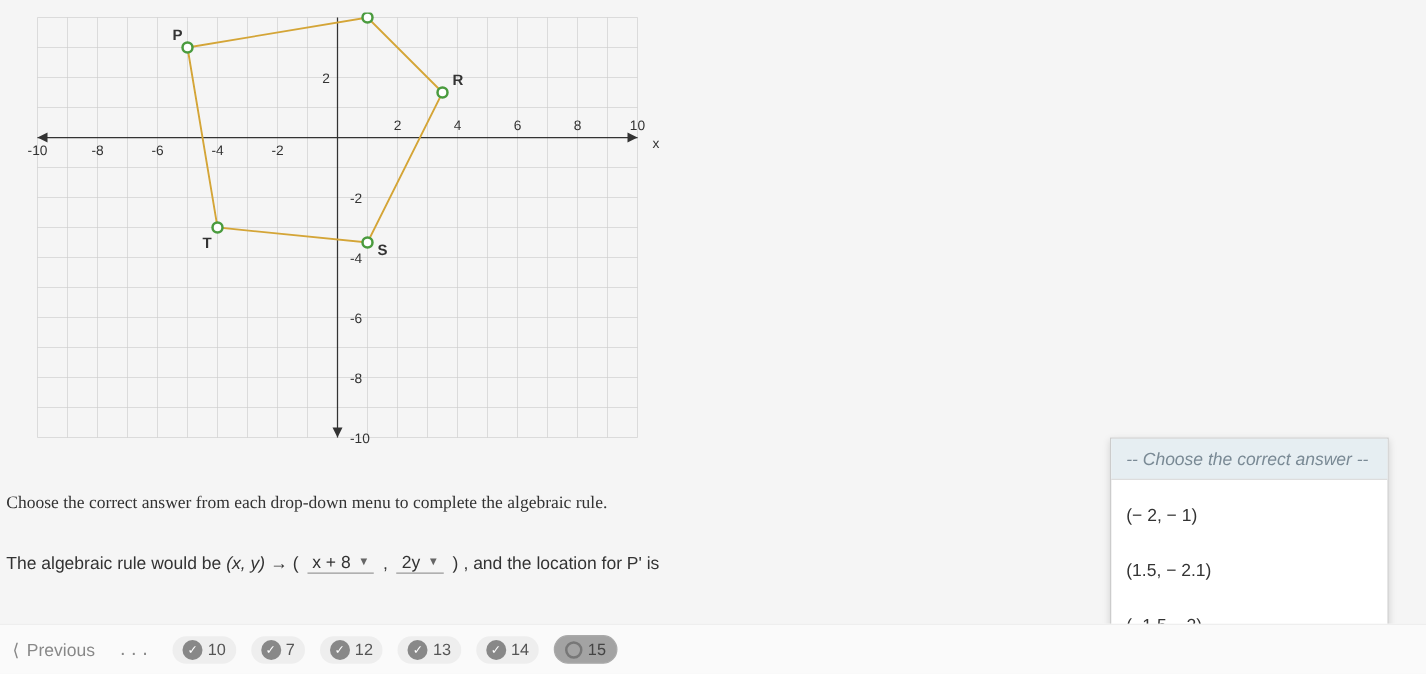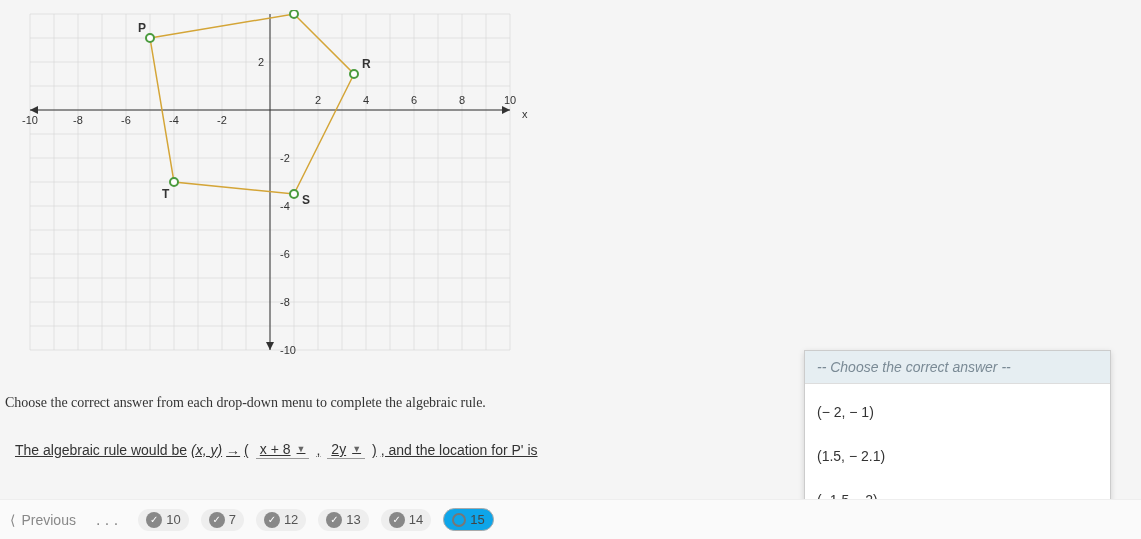"-- Choose the correct answer" .answer-dropdown { width: 307px -> 223px }
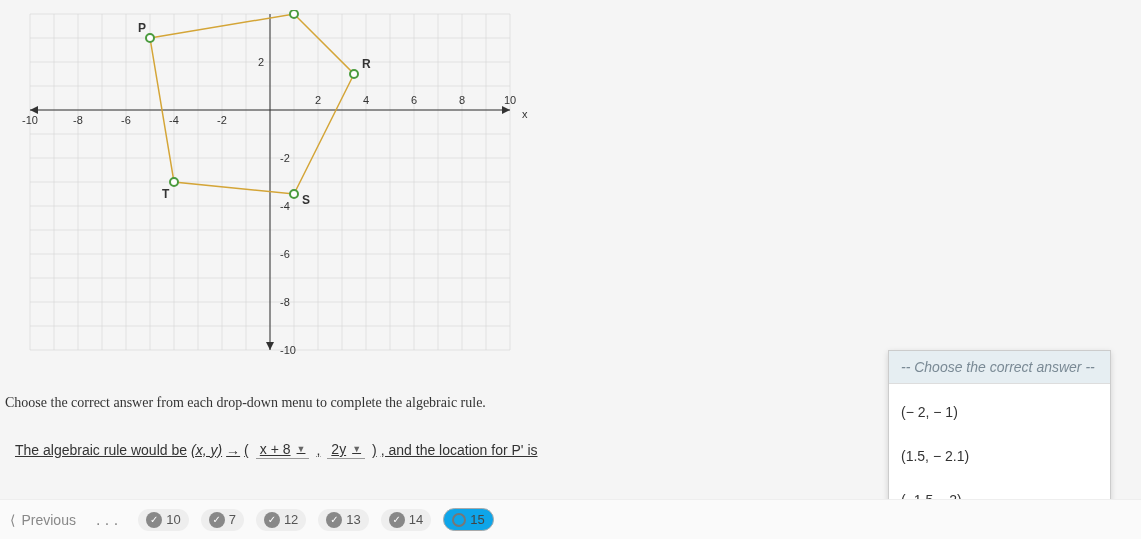"The algebraic rule would be" .rule-line { left: 15px -> 5px; text-decoration: underline -> none }
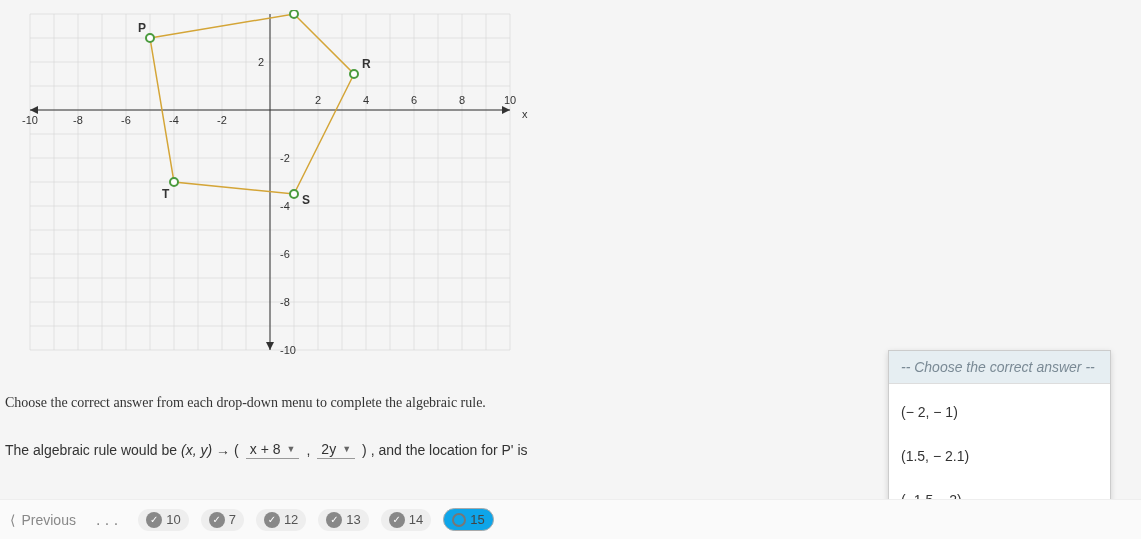"15" .nav-item.current { background: #0ea5e9 -> #a3a3a3 }
